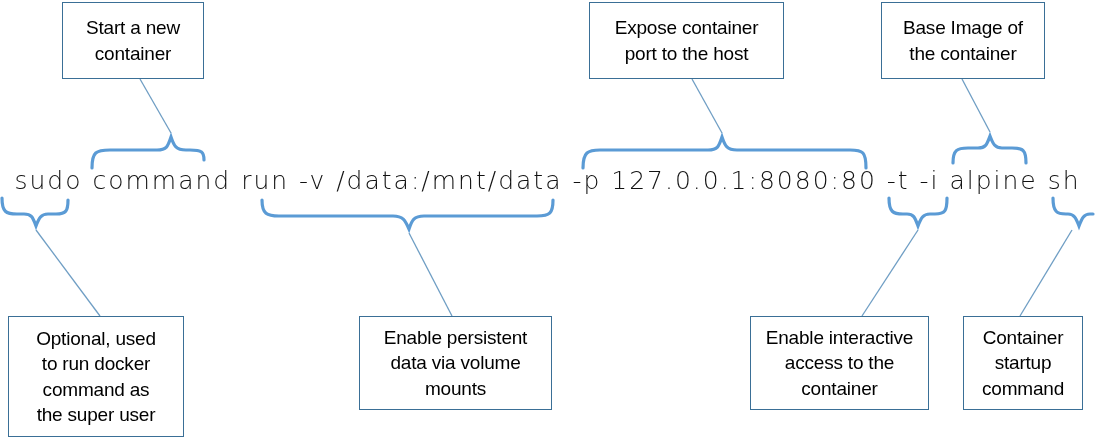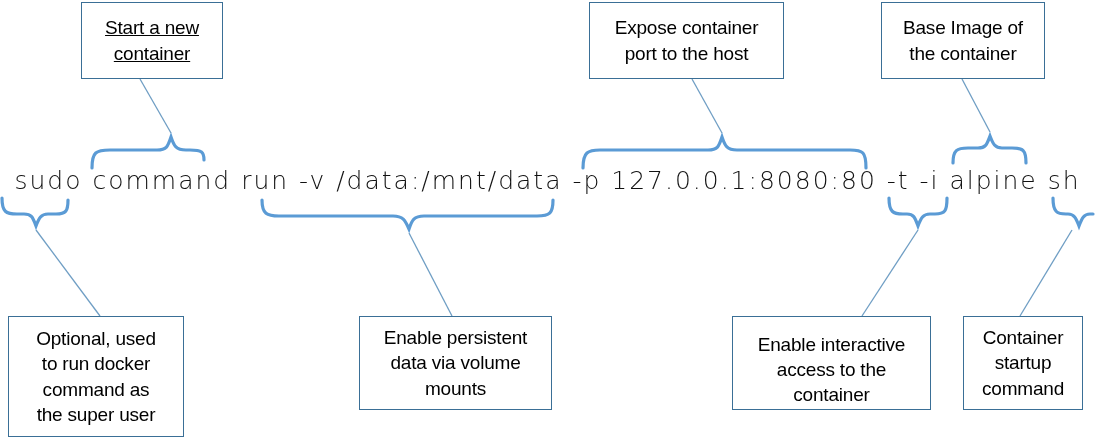"Start a new" div.callout { left: 81px -> 62px; text-decoration: underline -> none }
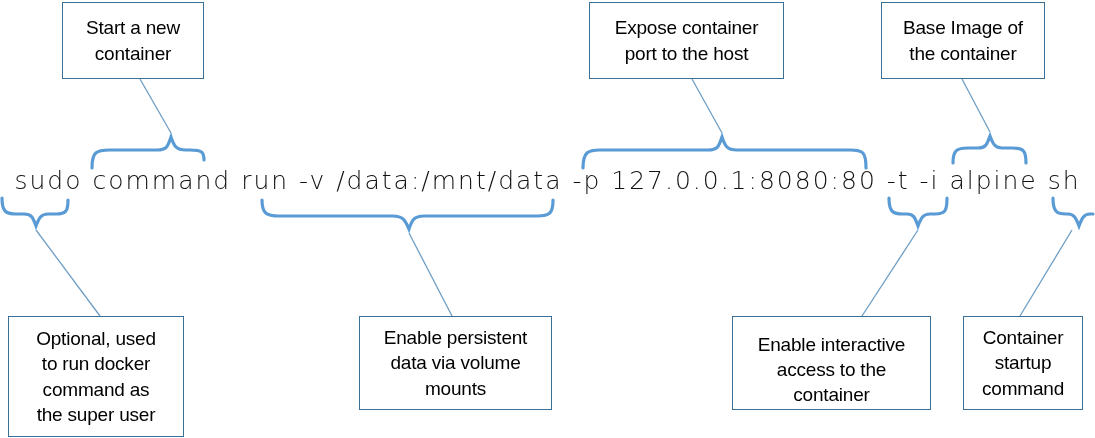"Enable interactive" div.callout { align-items: flex-end -> none; left: 732px -> 750px; width: 199px -> 179px }
